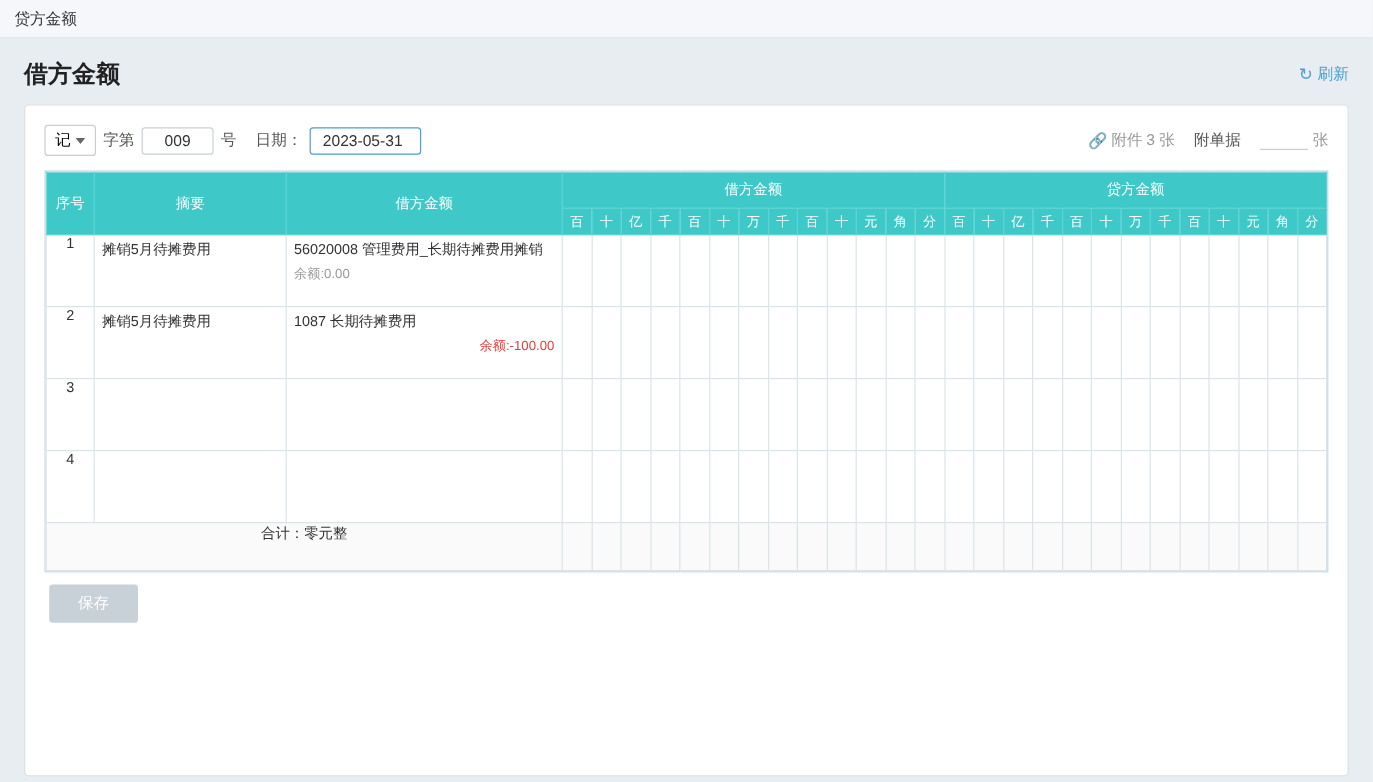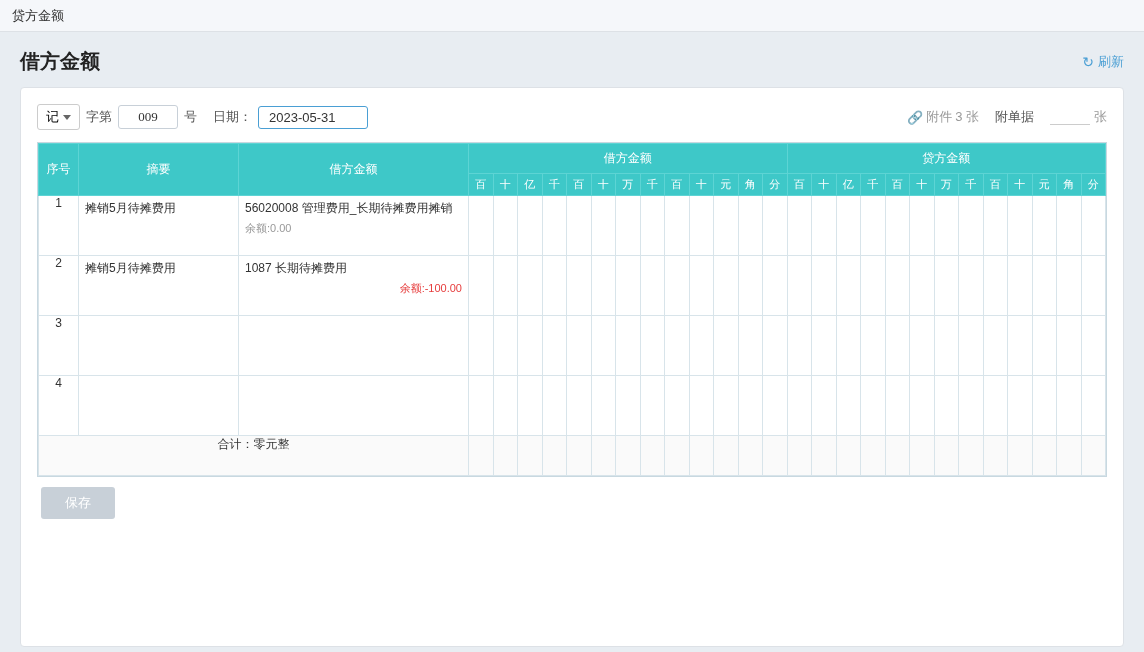"009" .field-input { font-family: Liberation Serif, serif -> none }
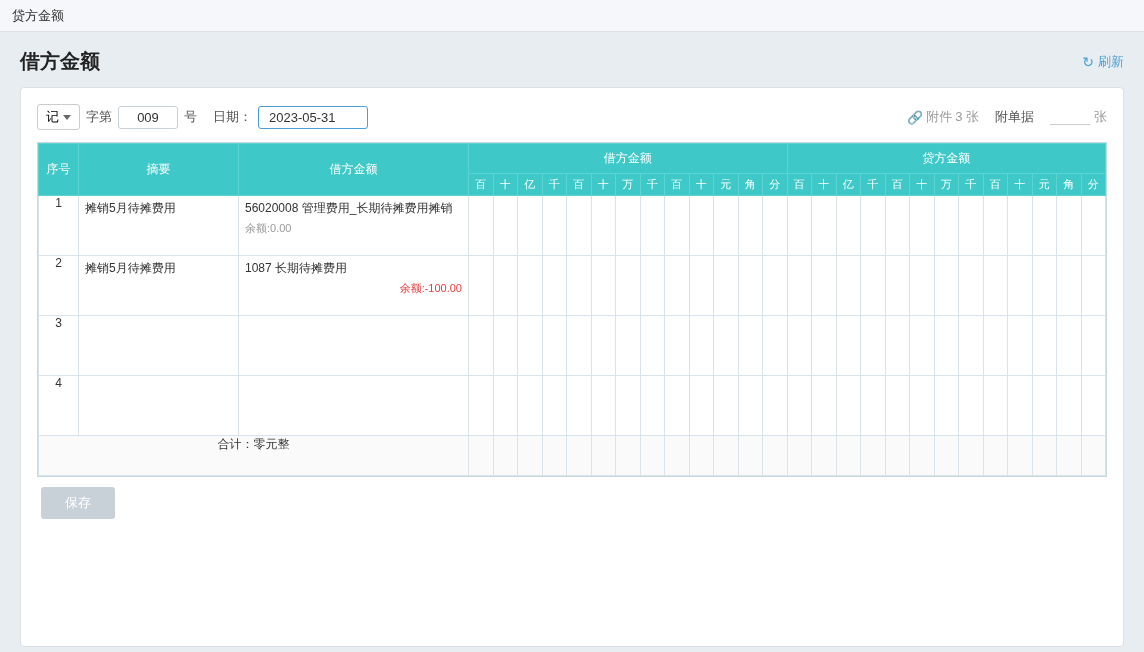"2023-05-31" .date-input { width: 110px -> 93px }
